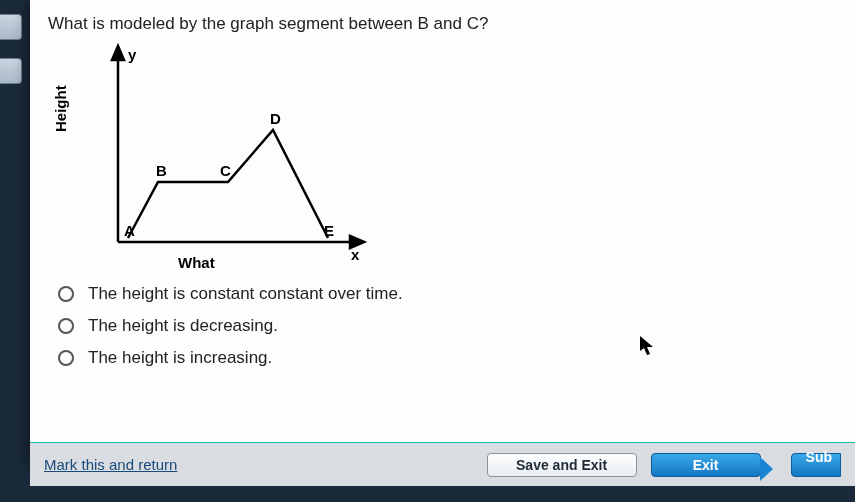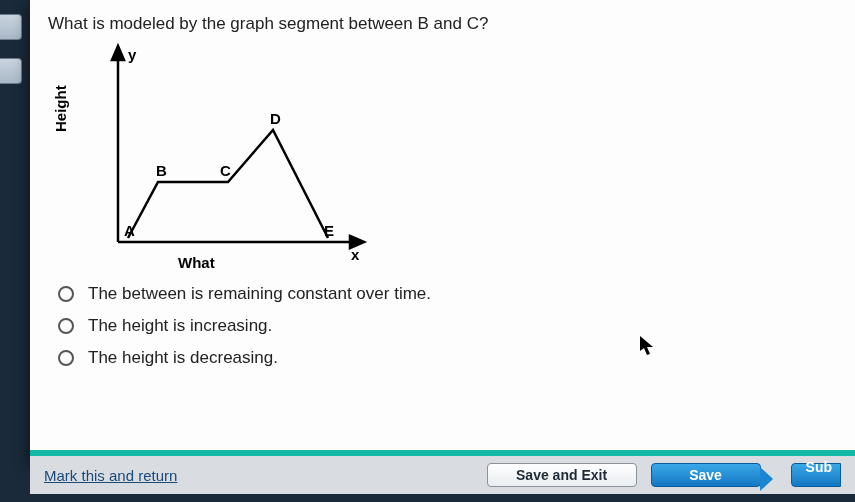"The between is remaining constant" span { text: between is remaining -> height is constant }
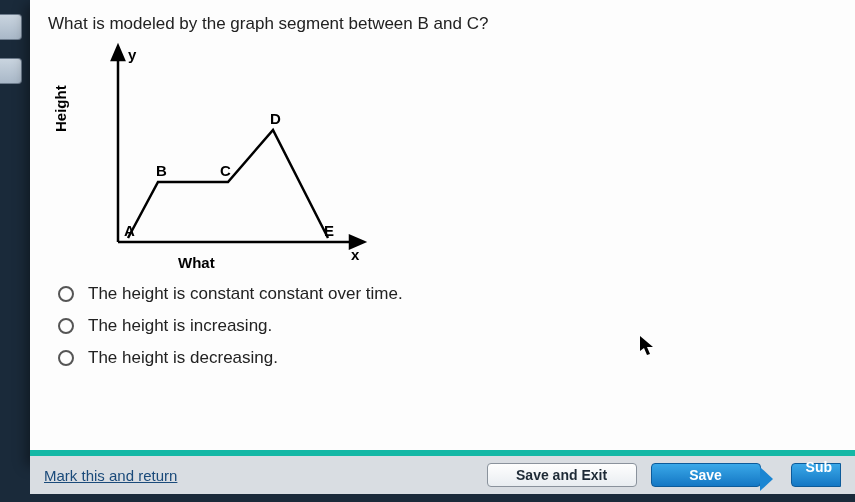"The height is increasing." div.opt { order: before "The height is decreasing." -> after "The height is decreasing." }
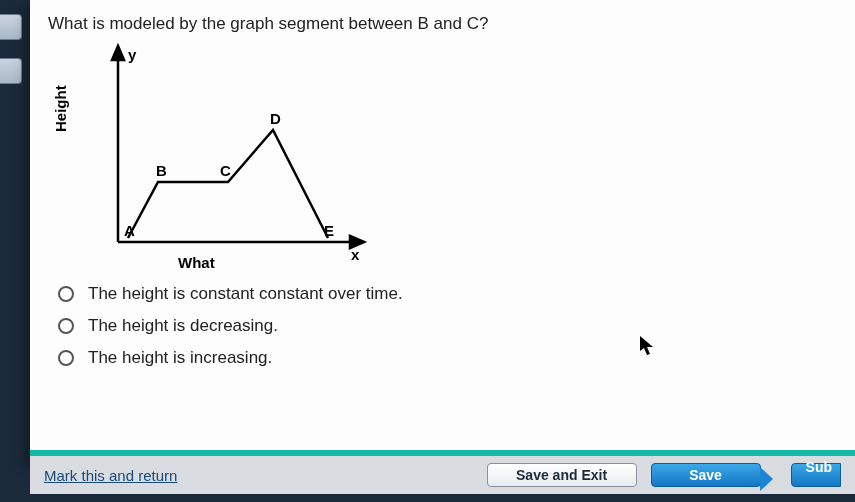"Mark this and return" .footer { border-top: 6px solid #14b8a6 -> 1px solid #14b8a6; bottom: 8px -> 16px }
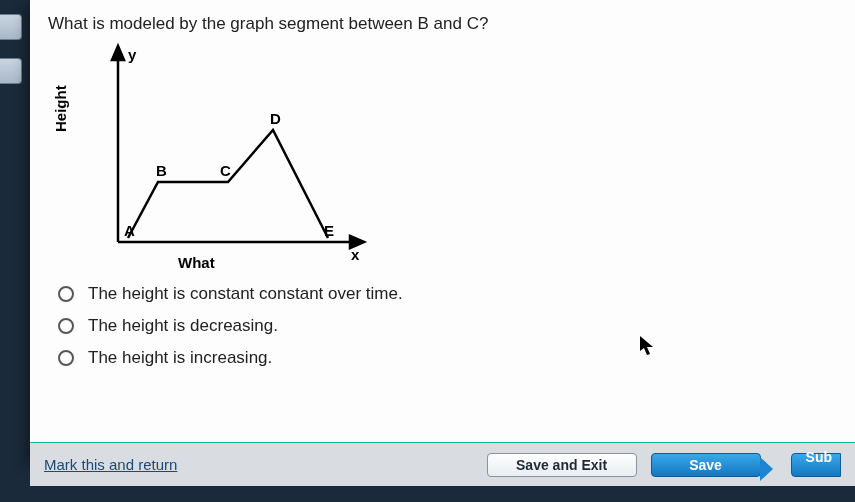"Save" span.btn { text: Save -> Exit }
